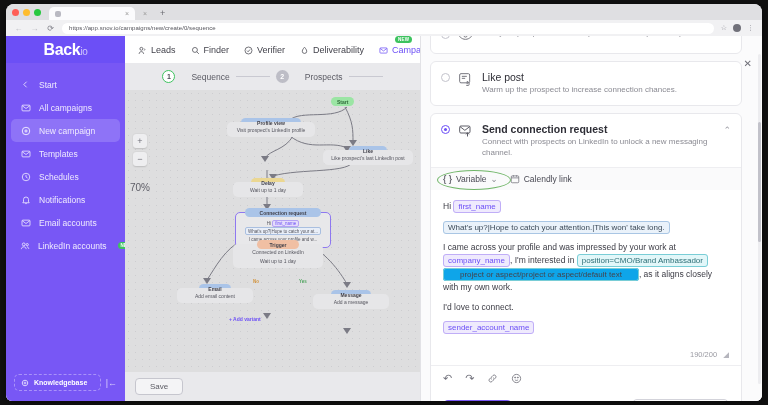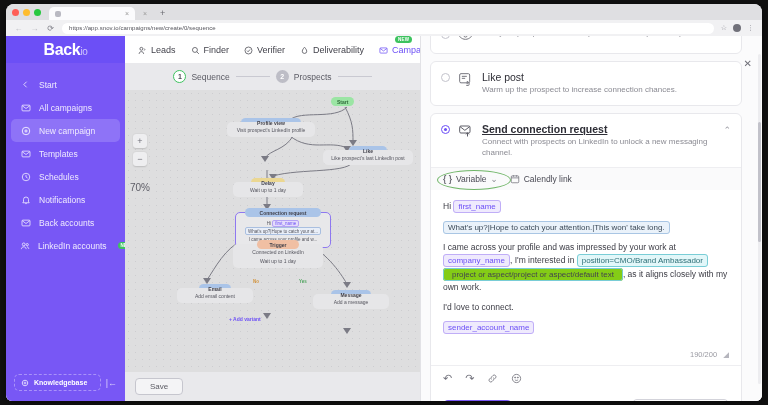"Sequence" .step { gap: 5px -> 16px }
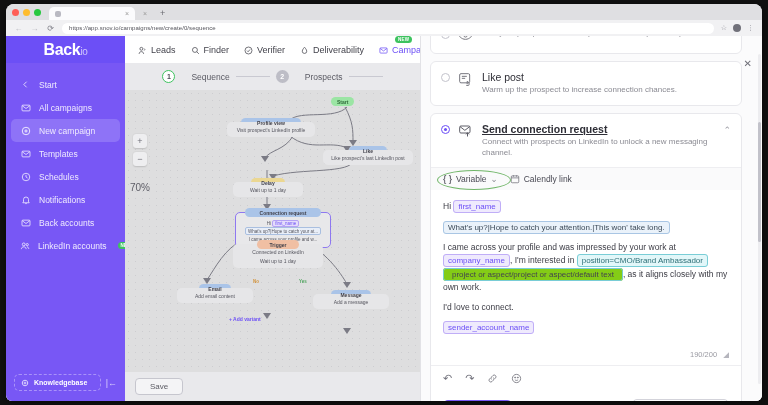"Send connection request" .acc-title.b { text-decoration: underline -> none }
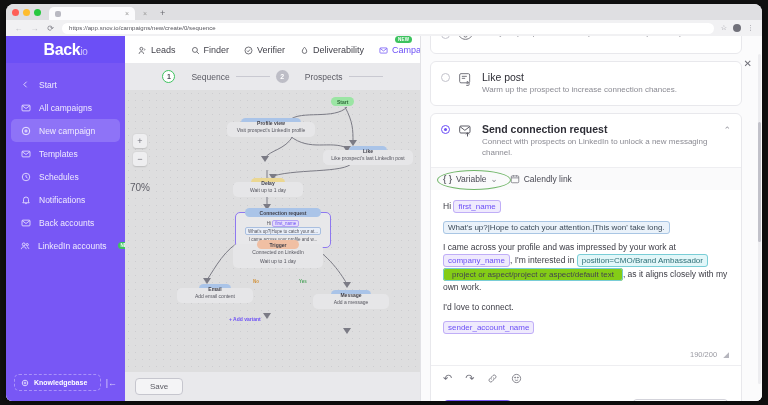"Back accounts" span { text: Back -> Email }
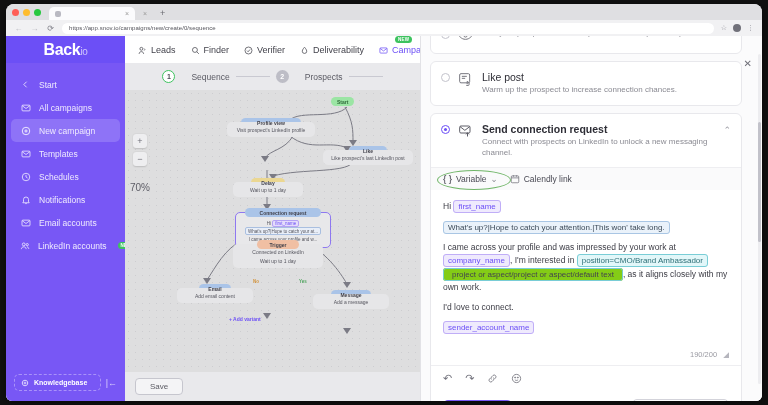"project or aspect/project or" .cyan2 { background: #84cc16 -> #0ea5e9; padding: 1px 8px -> 1px 16px }
